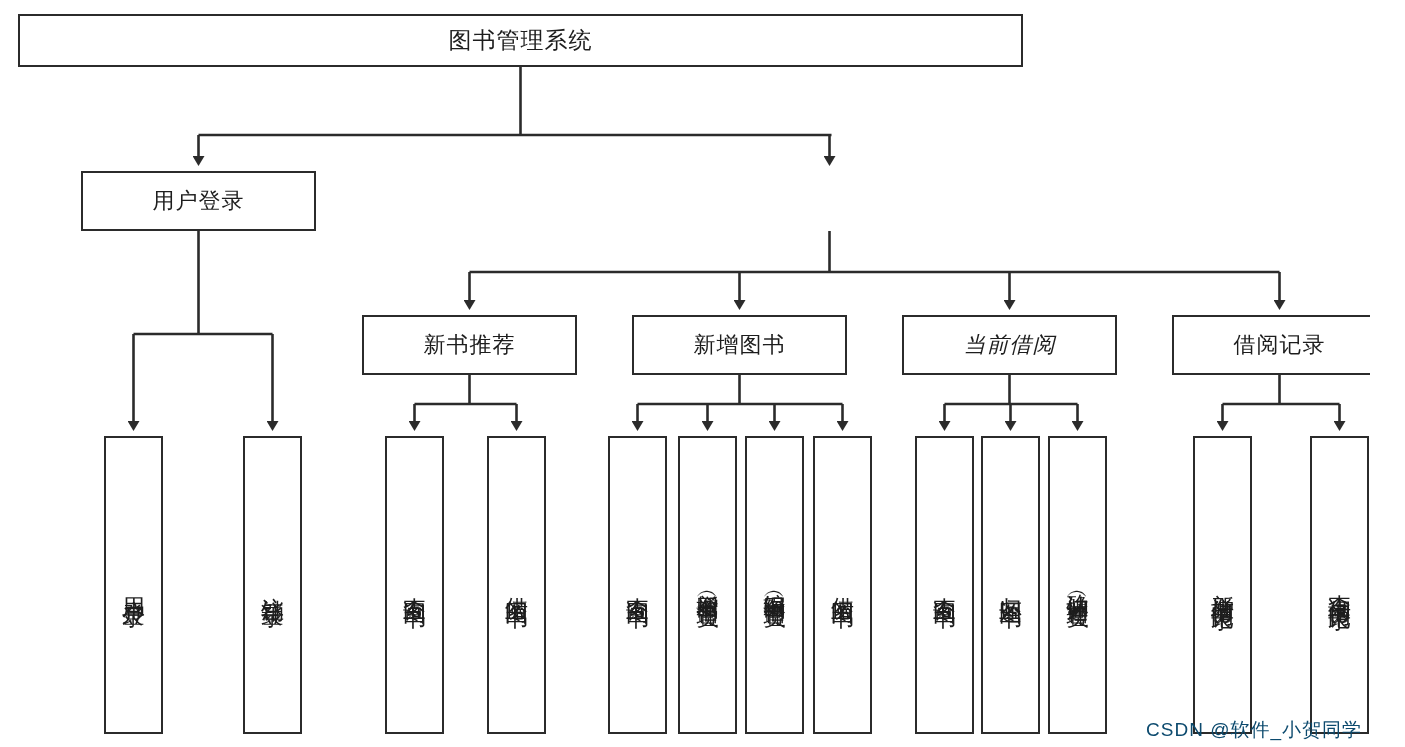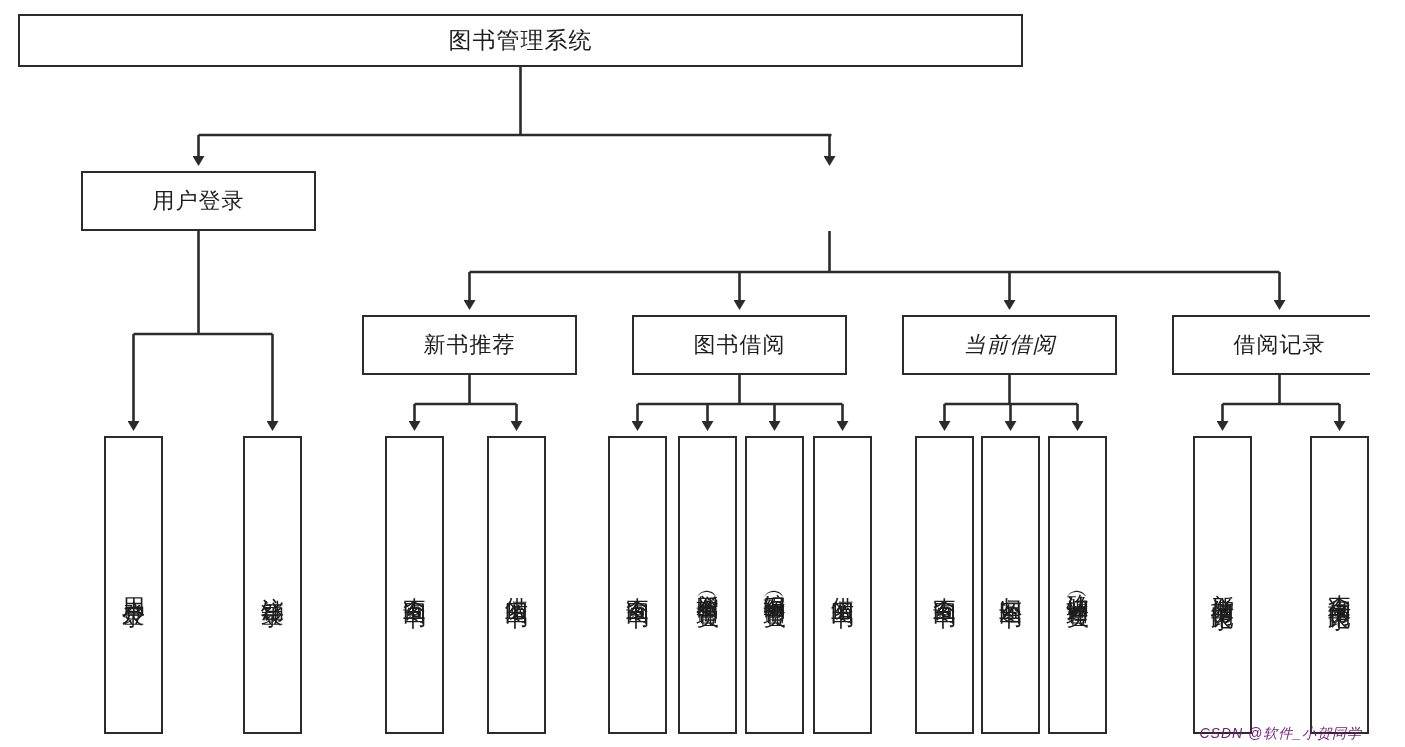"图书借阅" span.label { text: 图书借阅 -> 新增图书 }
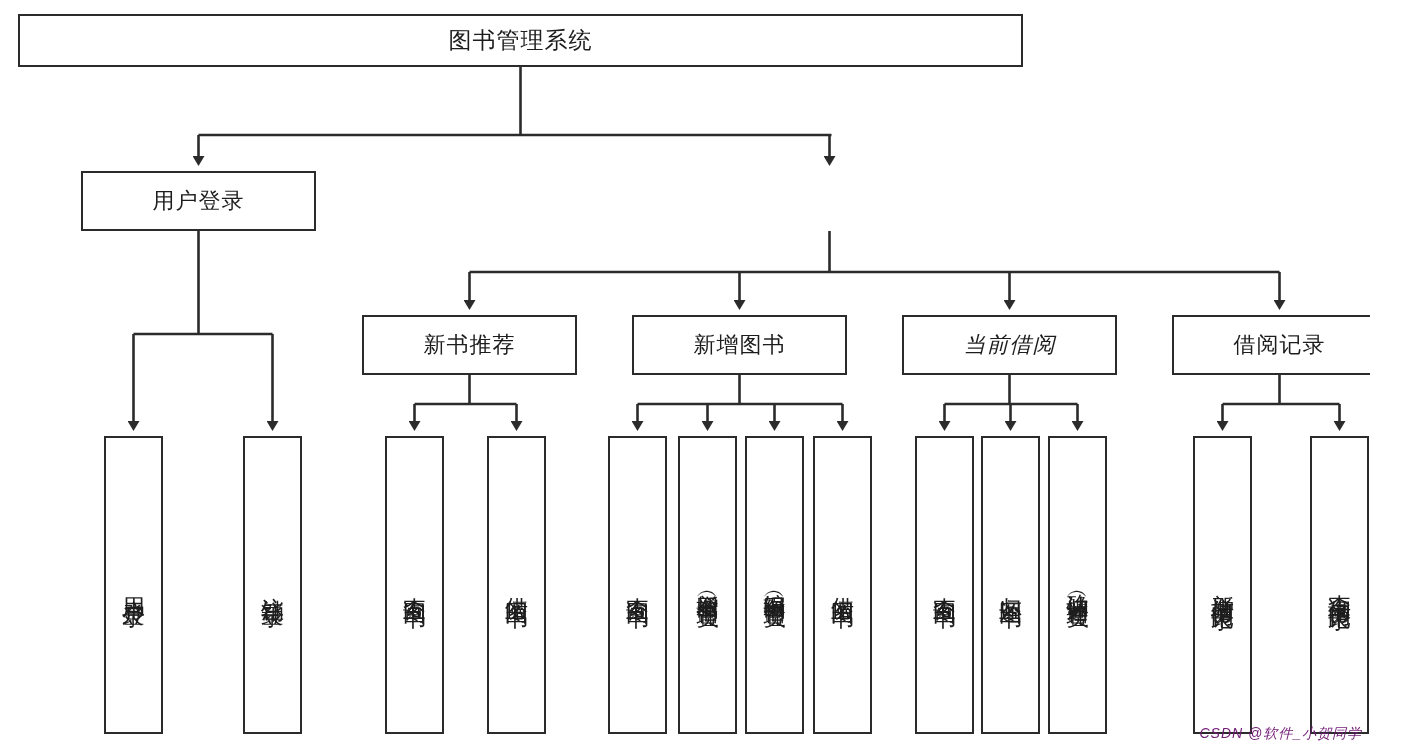"CSDN @软件_小贺同学" #watermark { color: #701a75 -> #0c4a6e; font-size: 14px -> 19px; font-style: italic -> none }
